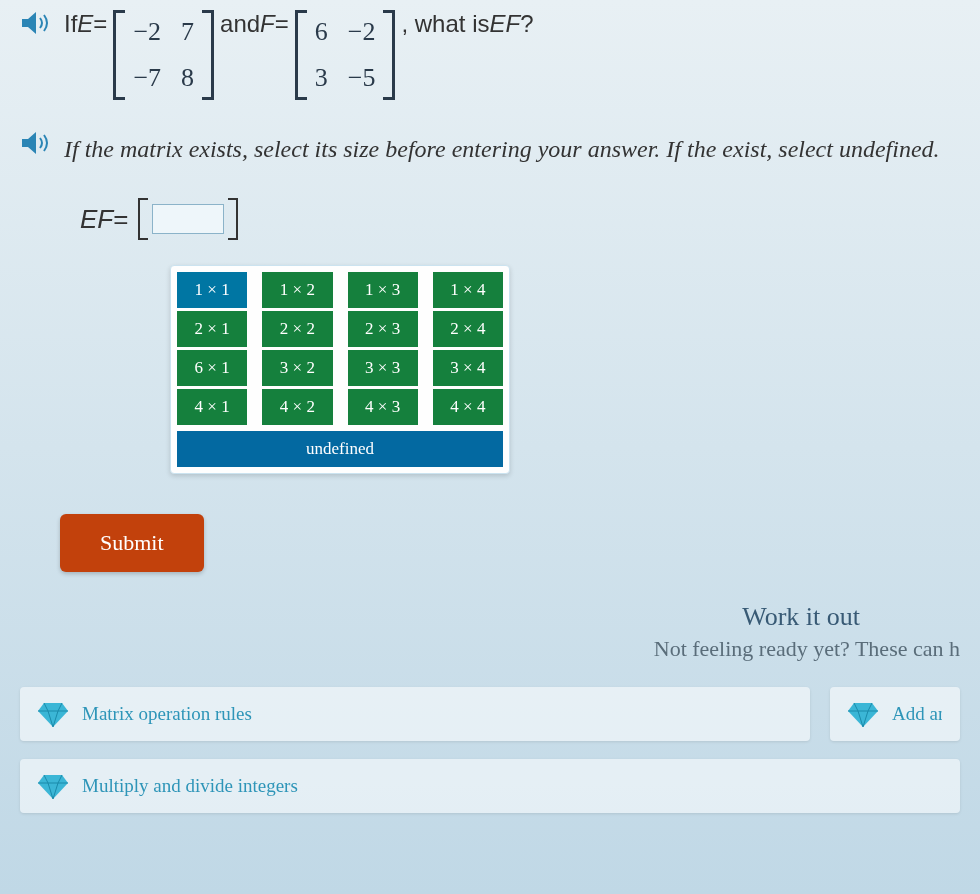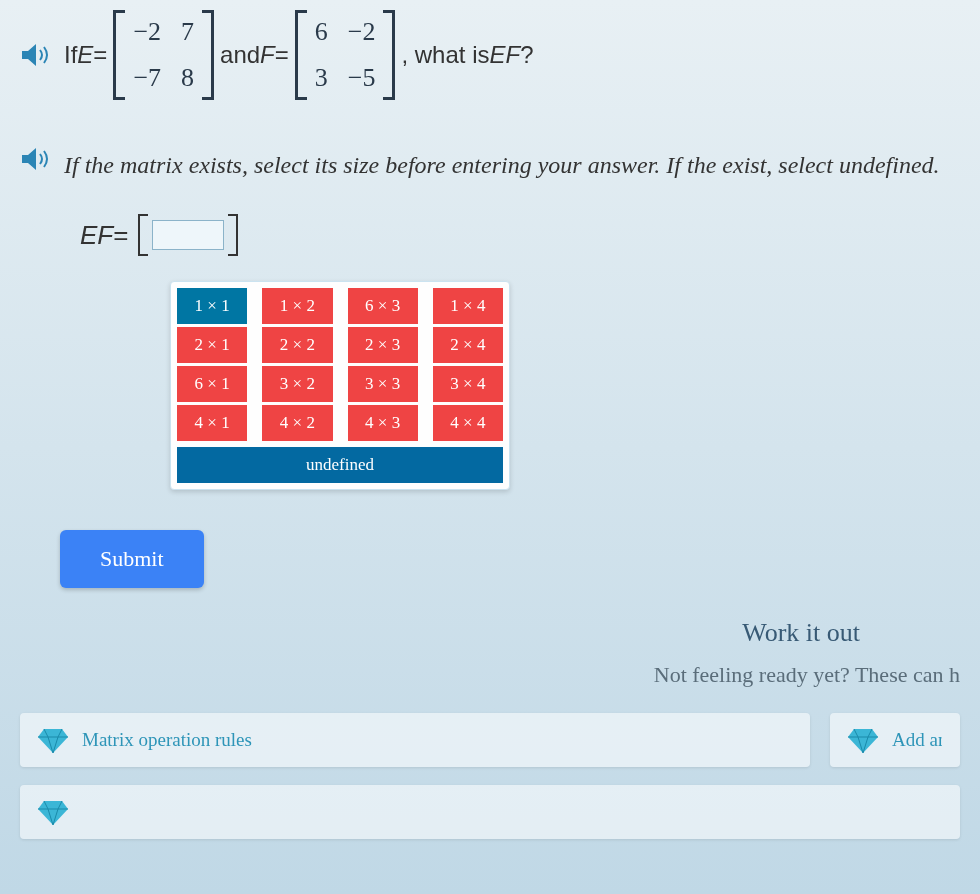"If" .question-row { align-items: center -> none; margin-bottom: 46px -> 30px }
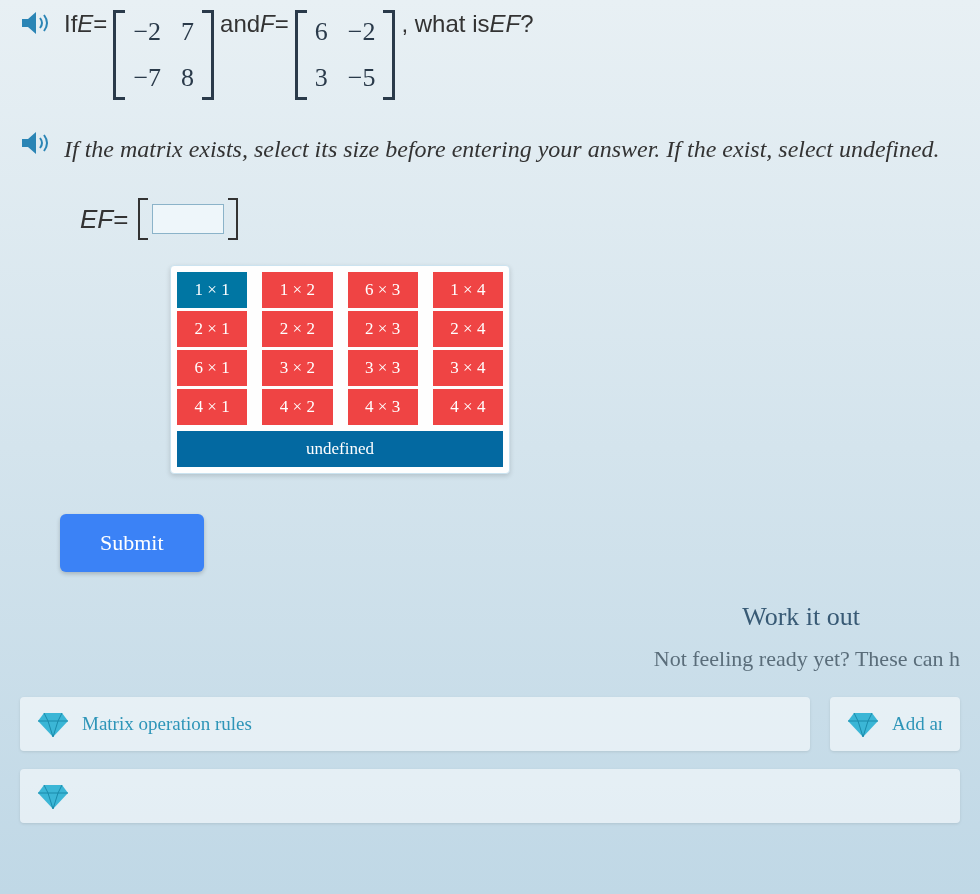"1 × 2" .size-btn { background: #ef4444 -> #15803d }
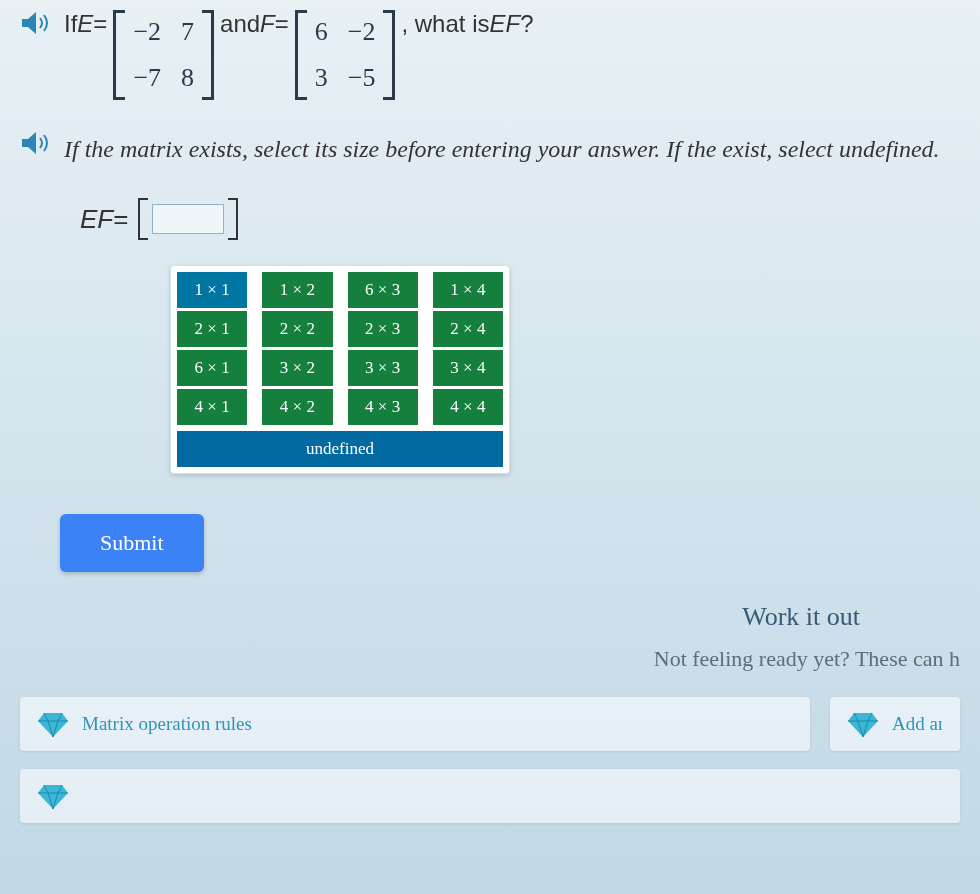"6 × 3" button.size-btn { text: 6 -> 1 }
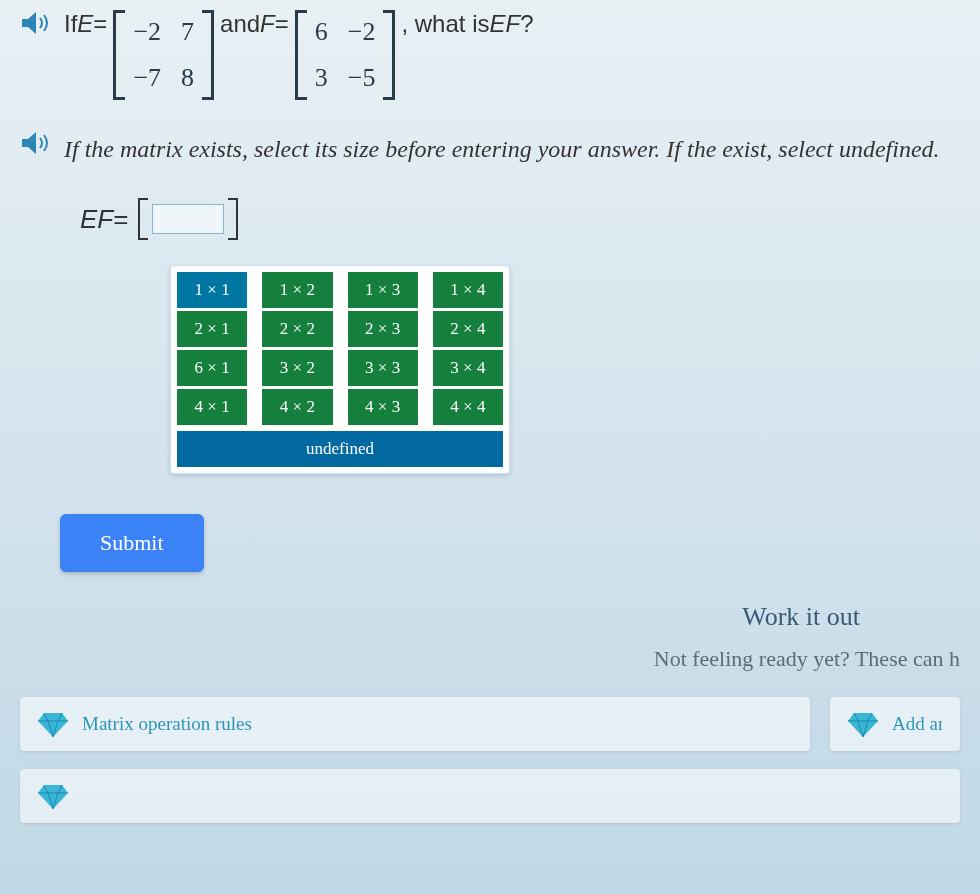"Submit" .submit-btn { background: #3b82f6 -> #c2410c }
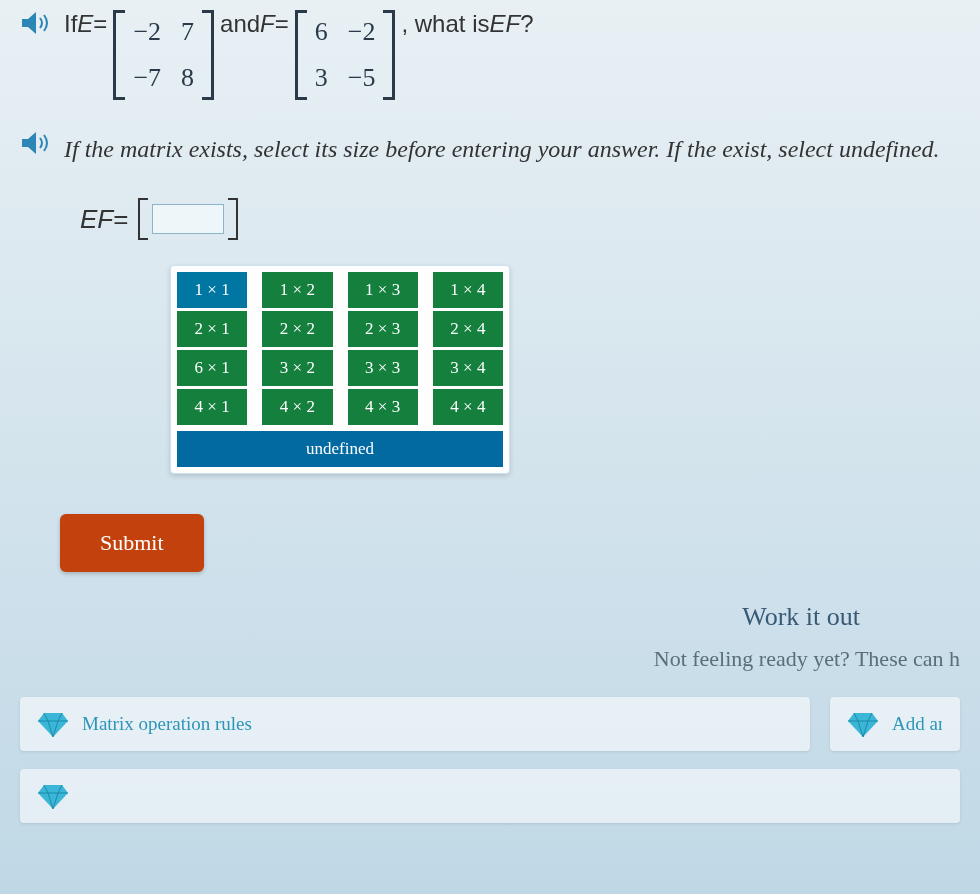"Work it out" .work-title { margin-bottom: 14px -> 4px }
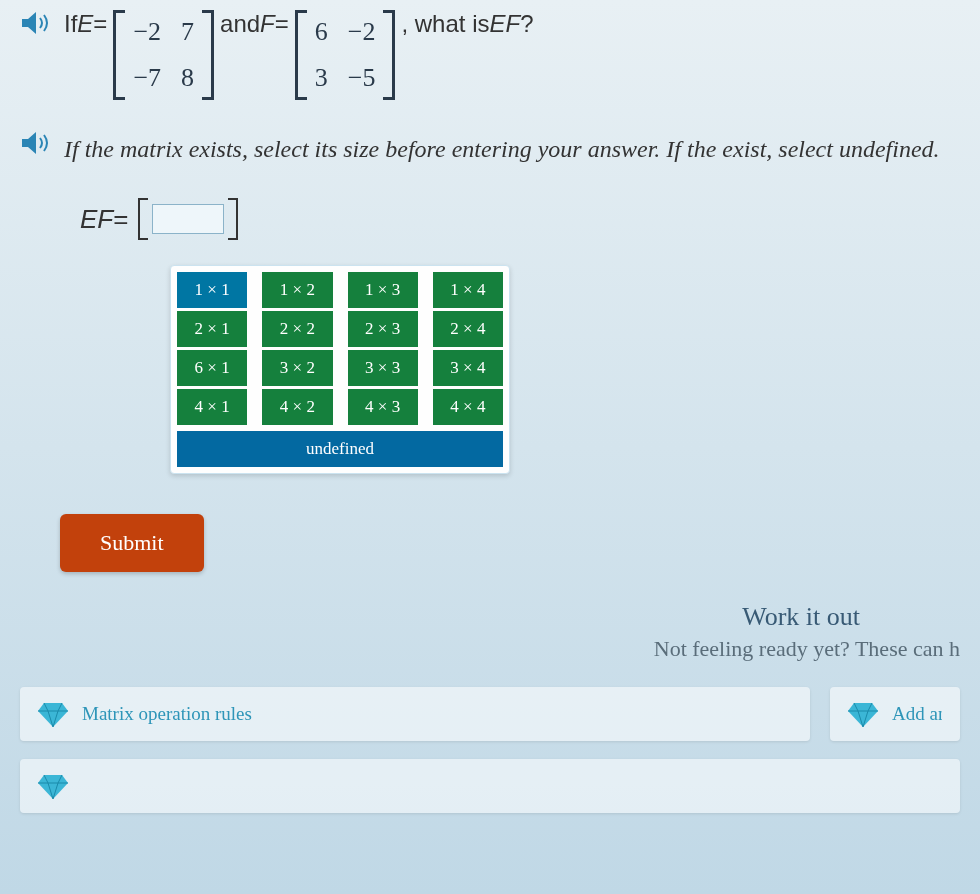"Multiply and divide integers" span.skill-label { html: none -> <span>Multiply and divide integers</span> }
